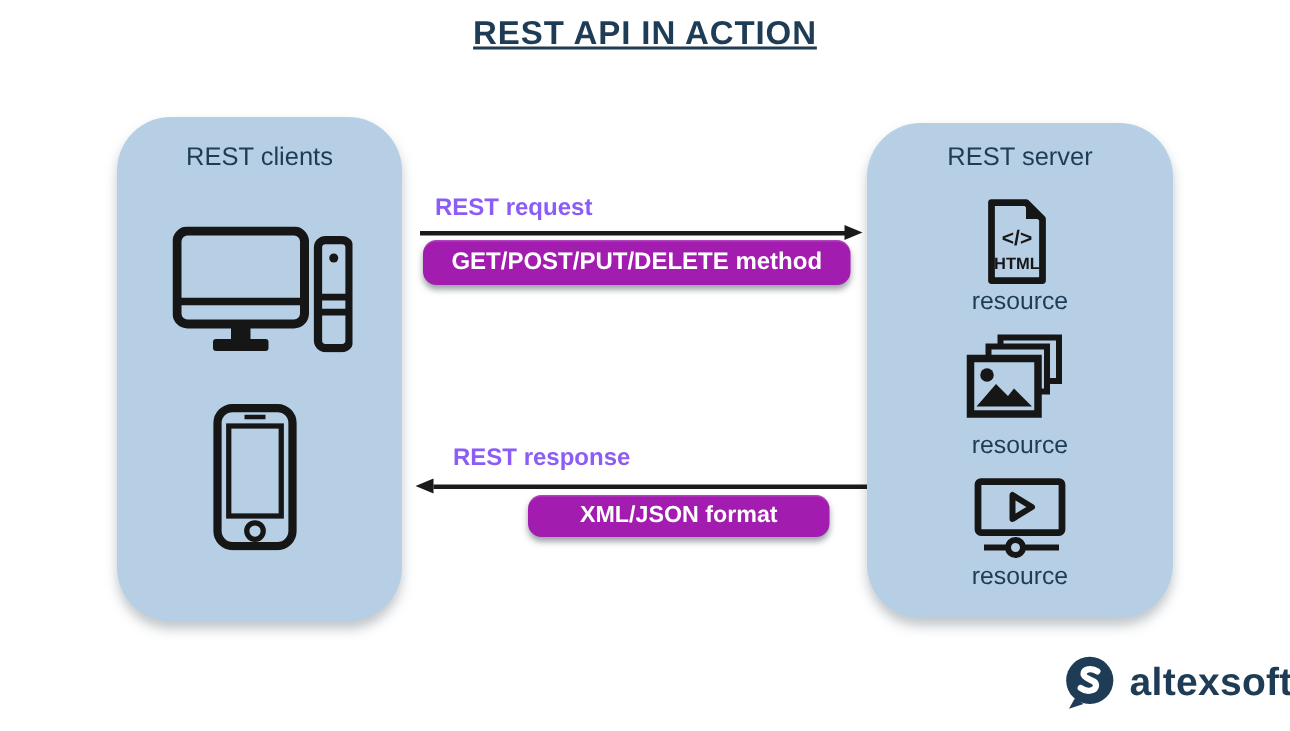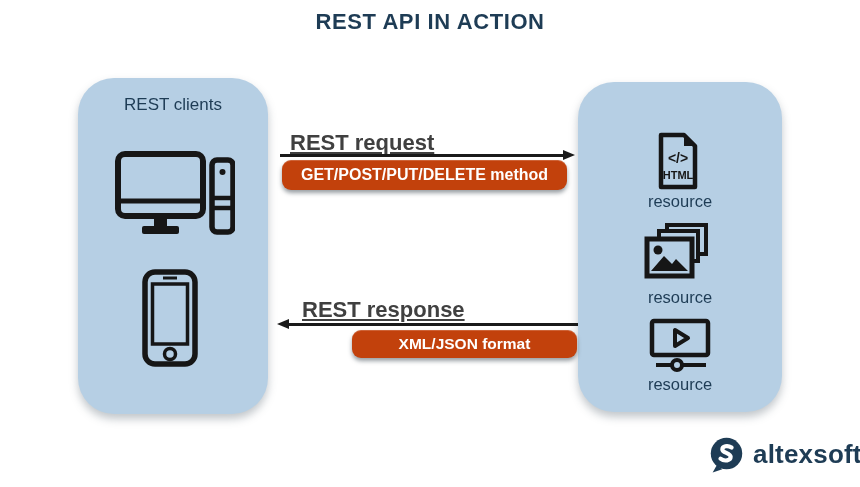"REST API IN ACTION" .page-title { text-decoration: none -> underline }
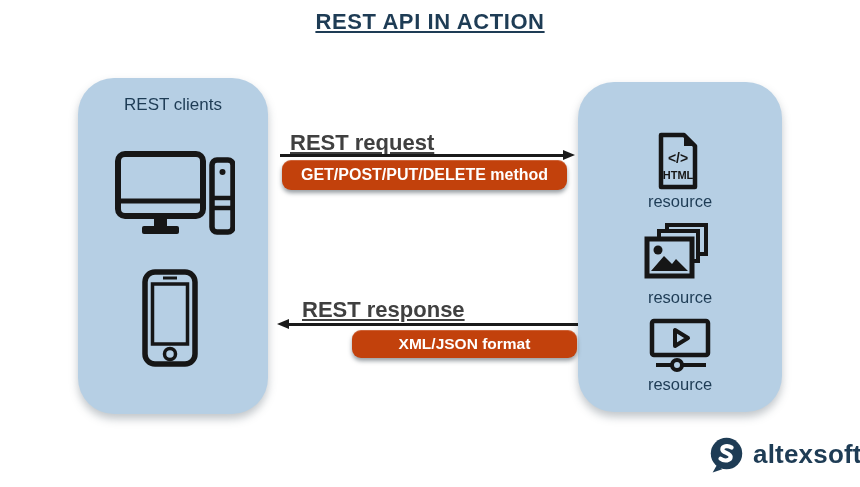"REST server" div.box-title { html: none -> <div>REST server</div> }
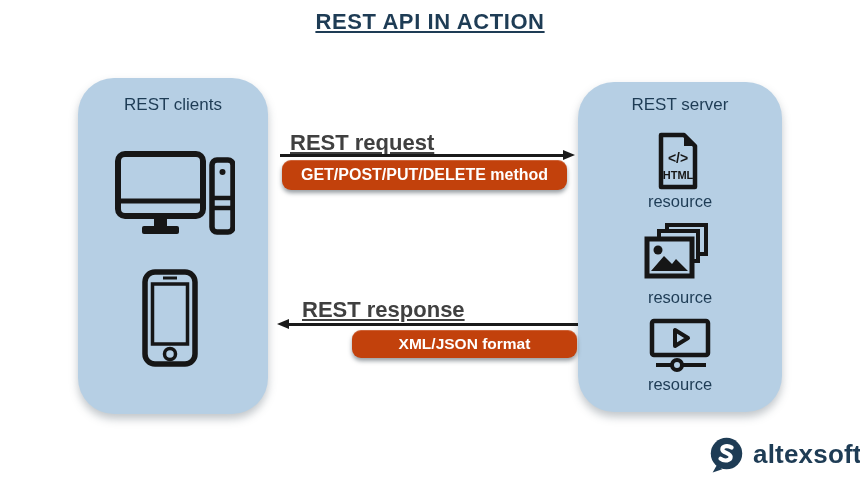"REST request" .flow-label { color: #404040 -> #8b5cf6; font-size: 22px -> 16px; text-decoration: underline -> none }
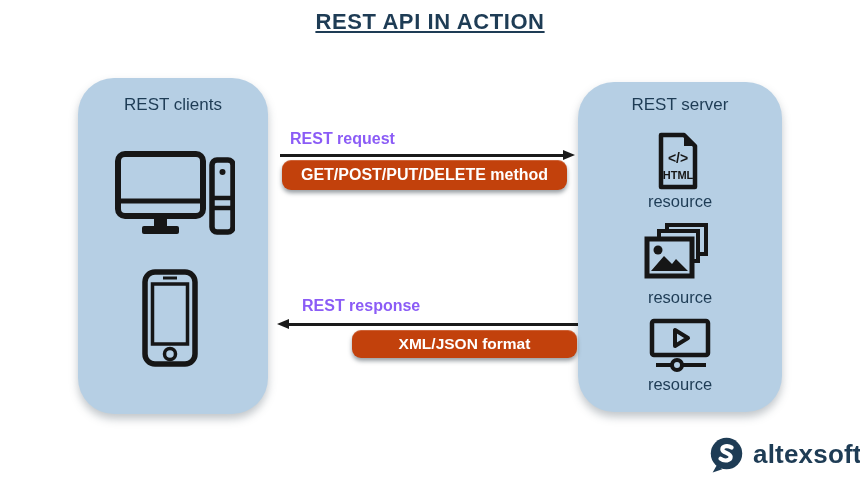"GET/POST/PUT/DELETE method" .badge { background: #c2410c -> #a21caf }
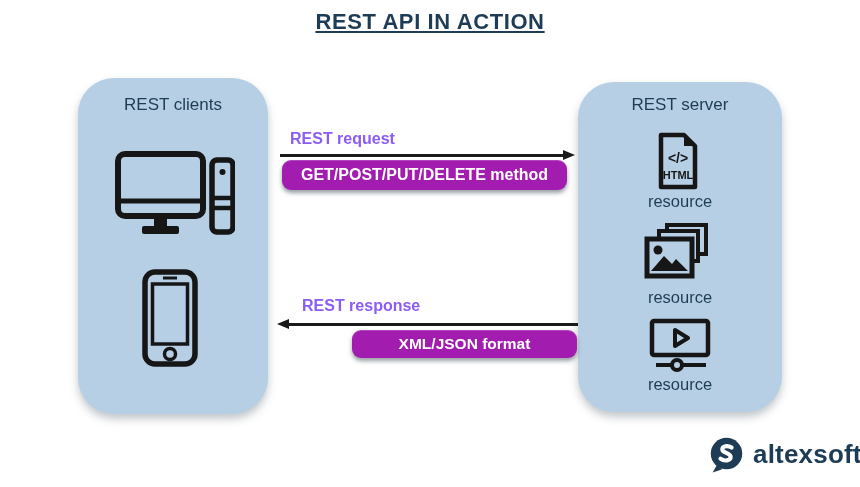"XML/JSON format" .response-badge { width: 225px -> 201px }
